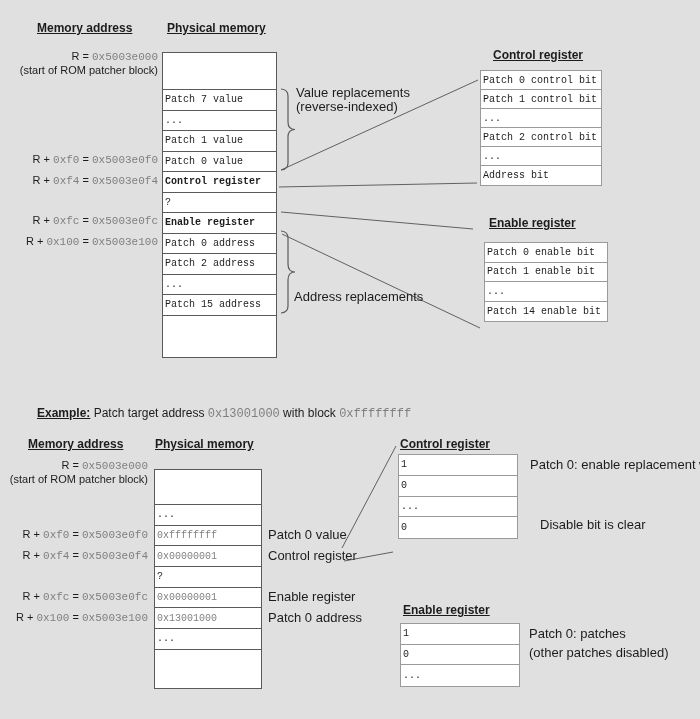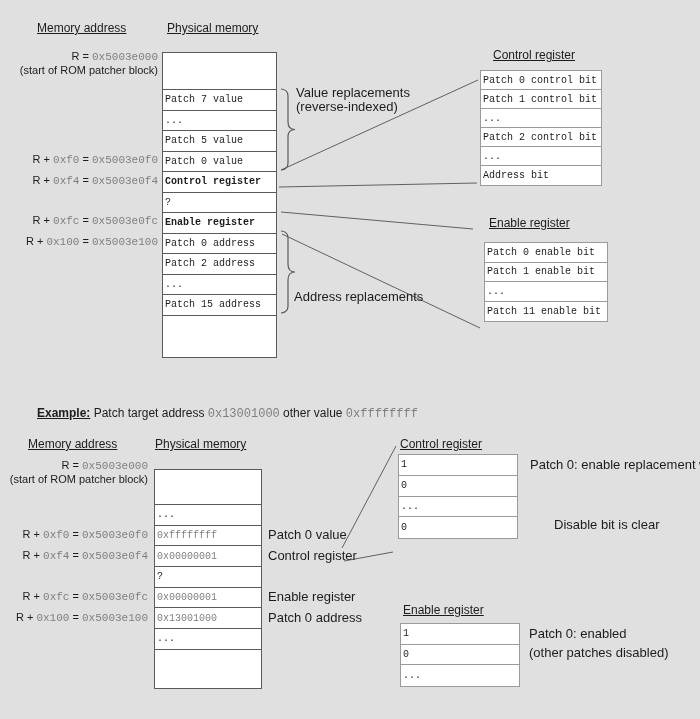"Memory address" .hdr { font-weight: normal -> bold }
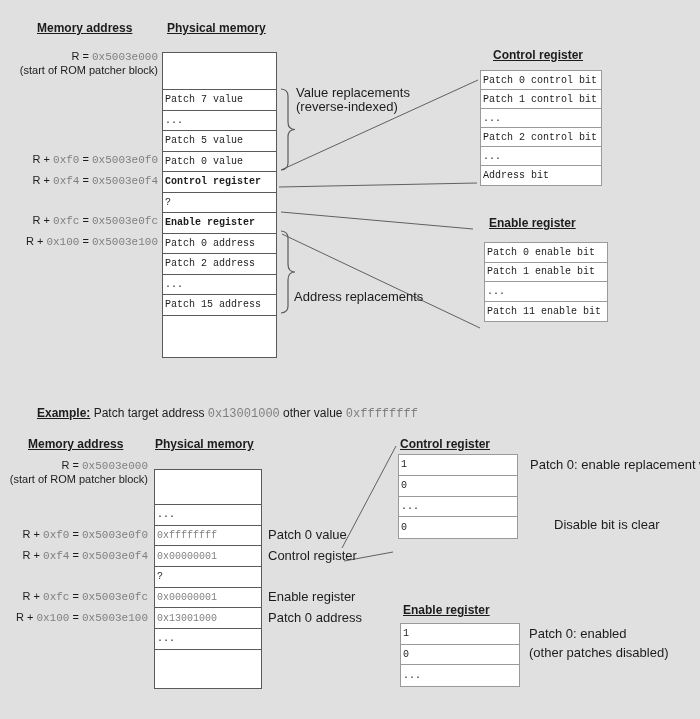"Patch 5 value" div.row { text: 5 -> 1 }
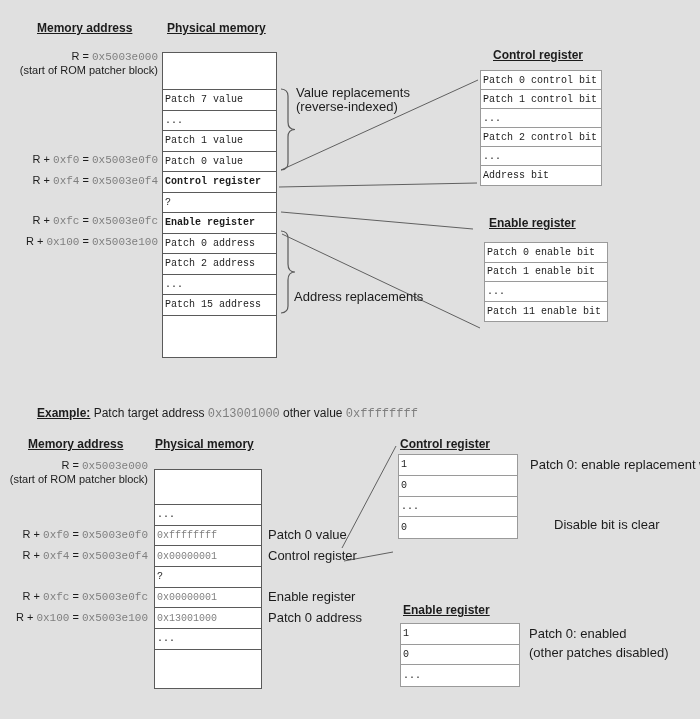"Patch 11 enable bit" div.row { text: 11 -> 14 }
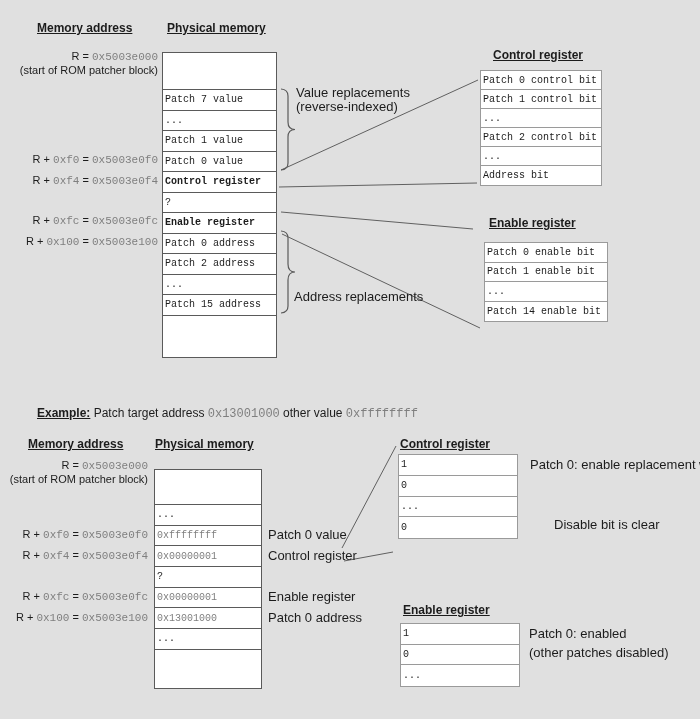"other value" span { text: other value -> with block }
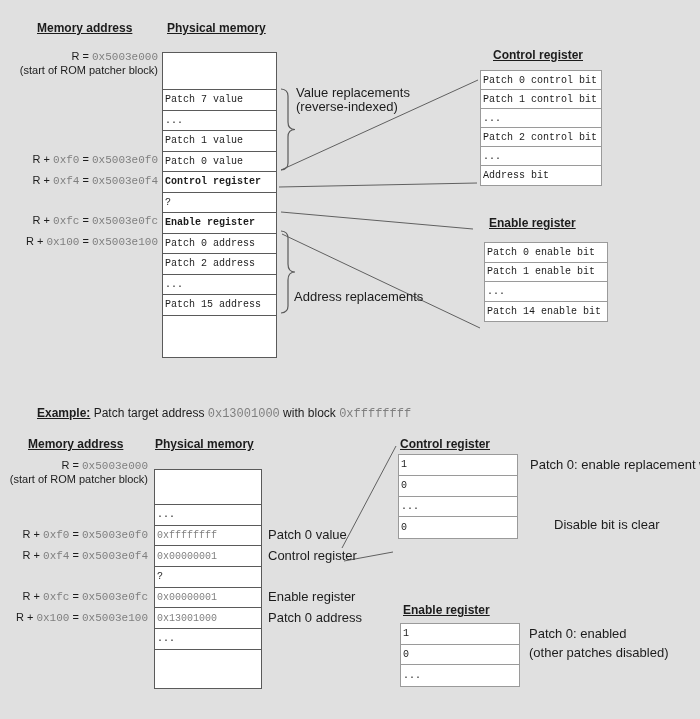"Disable bit is clear" div.abs { left: 554px -> 540px }
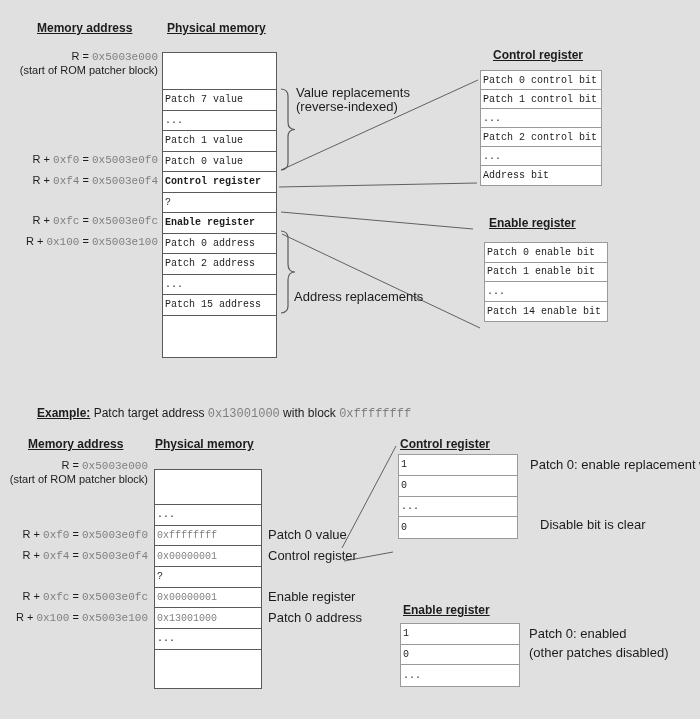"Patch 0: enabled" div.abs { text: enabled -> patches }
